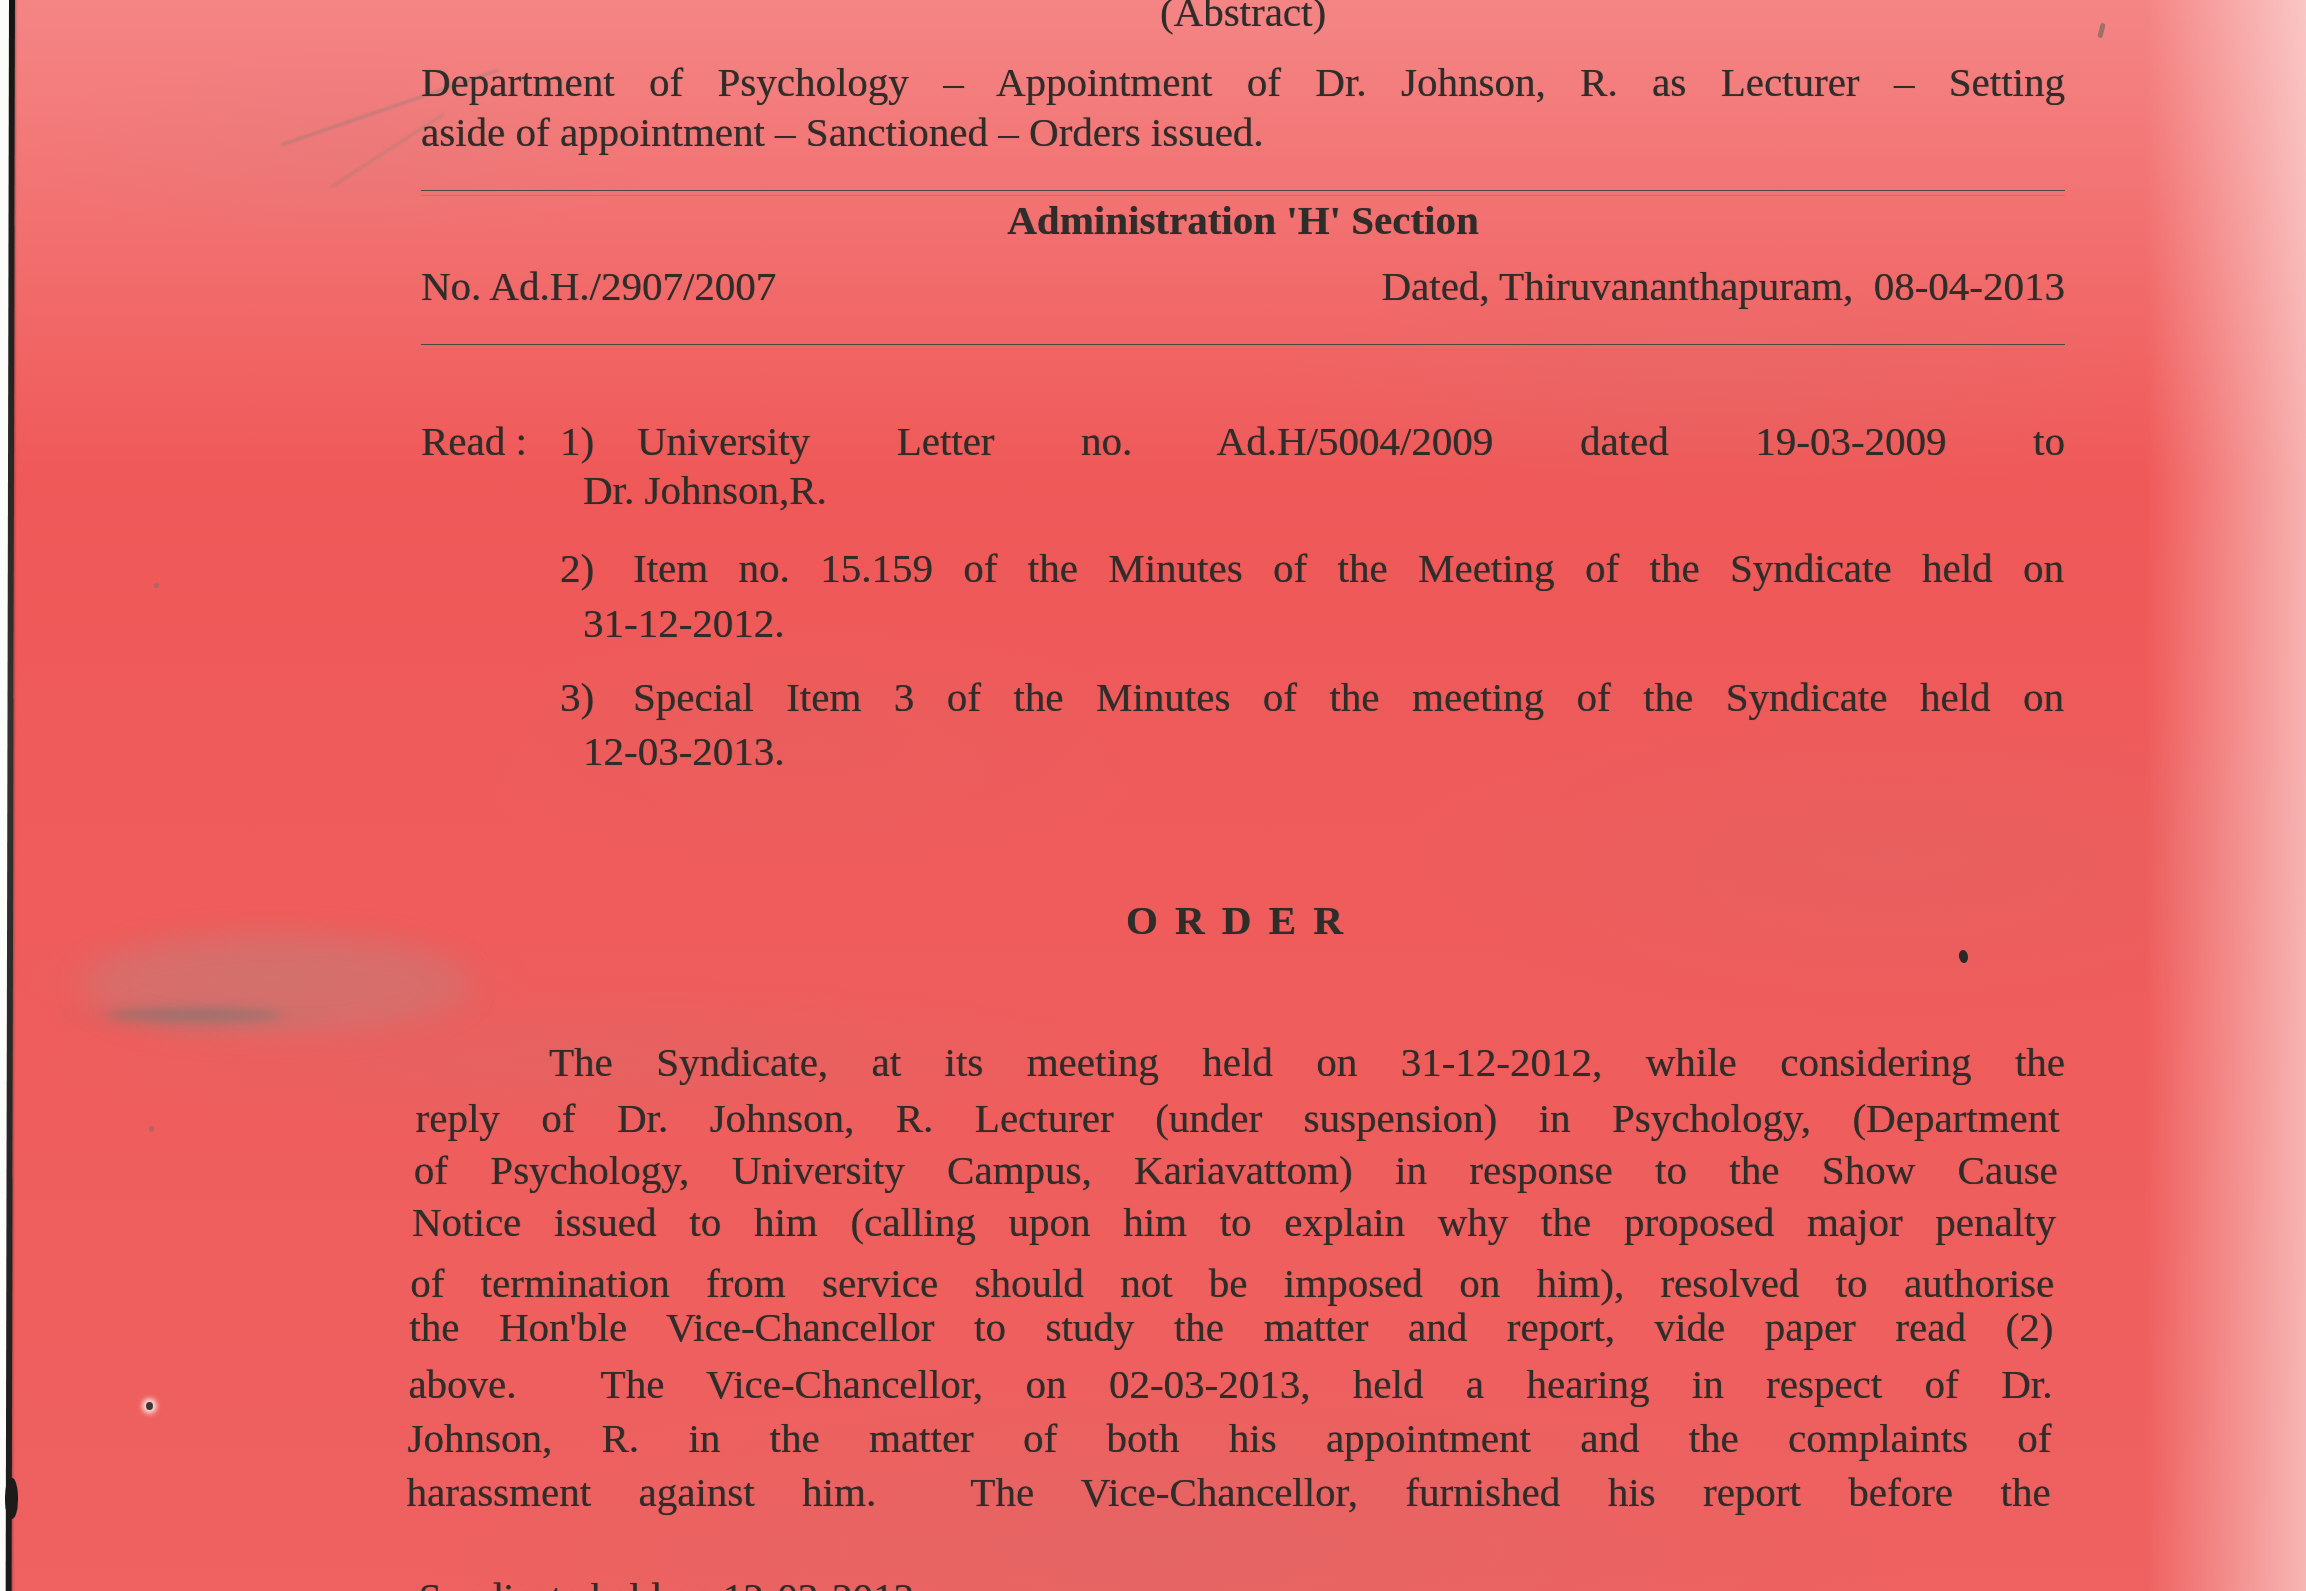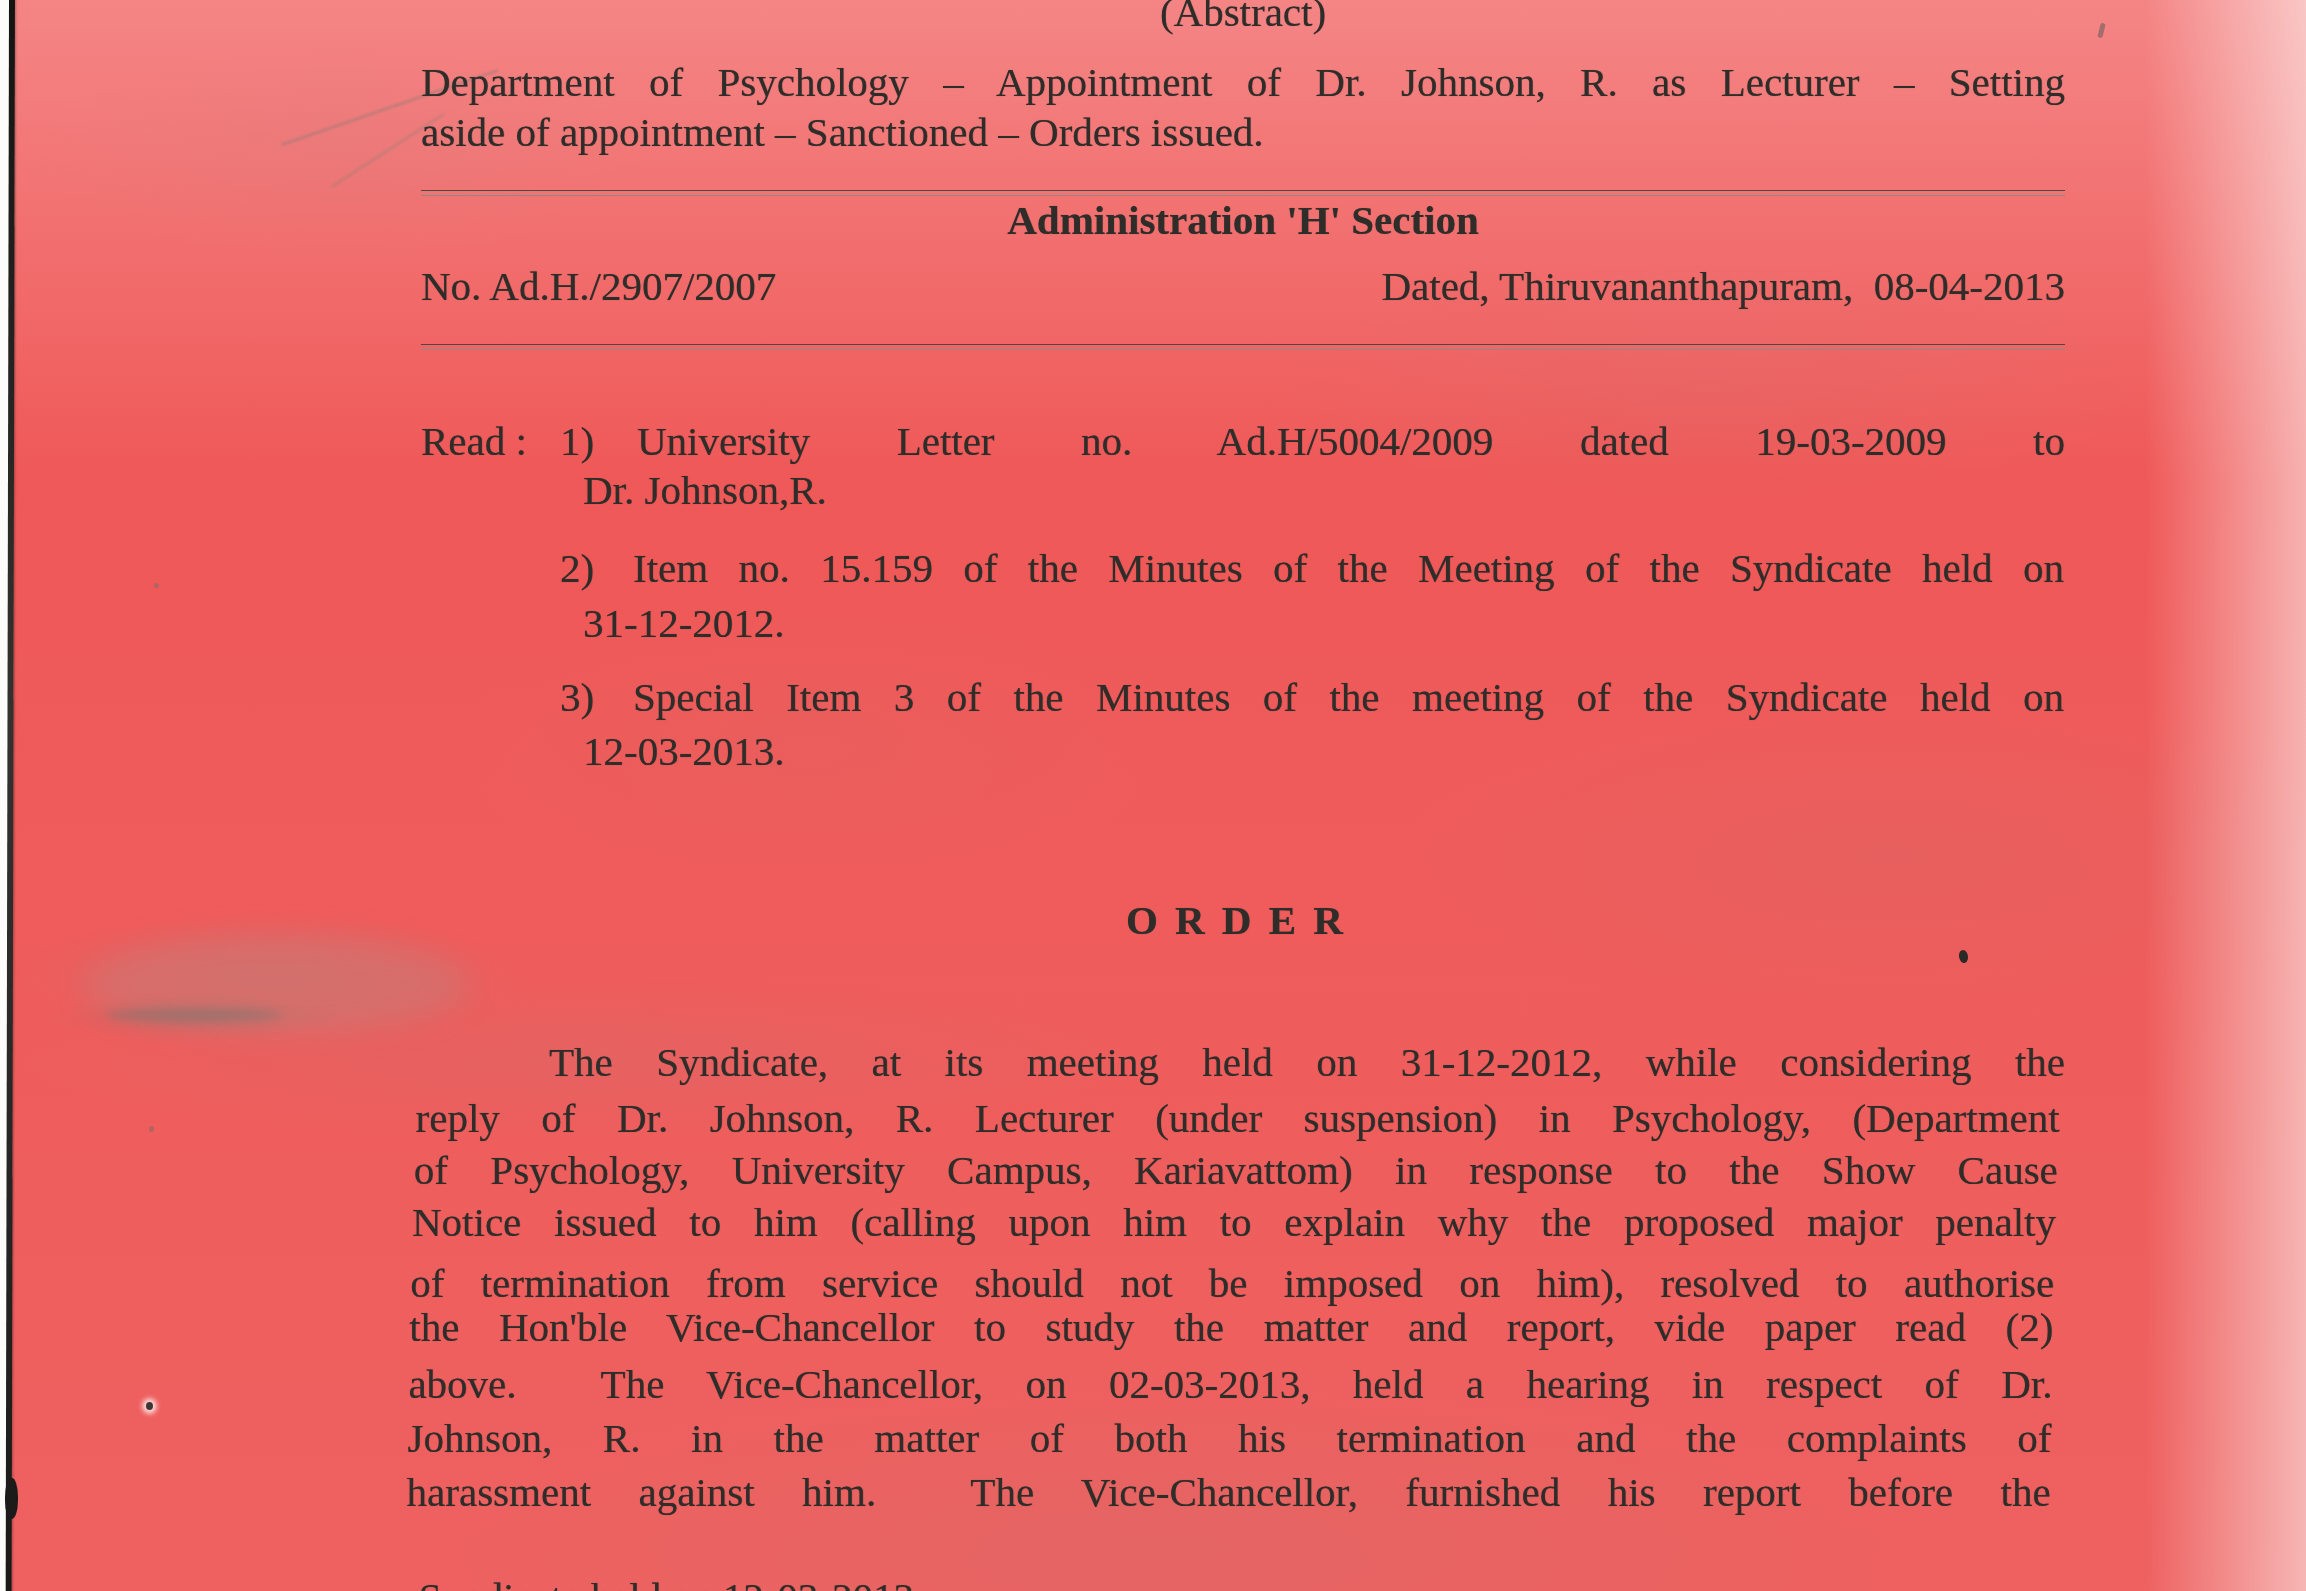"Johnson, R. in the matter" div.line { text: termination -> appointment }
